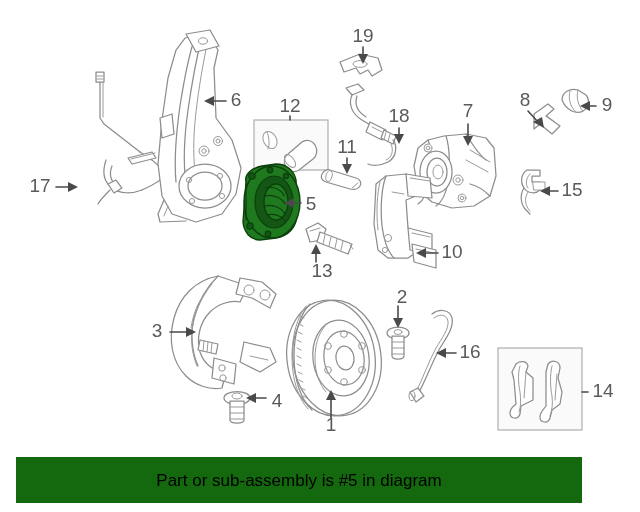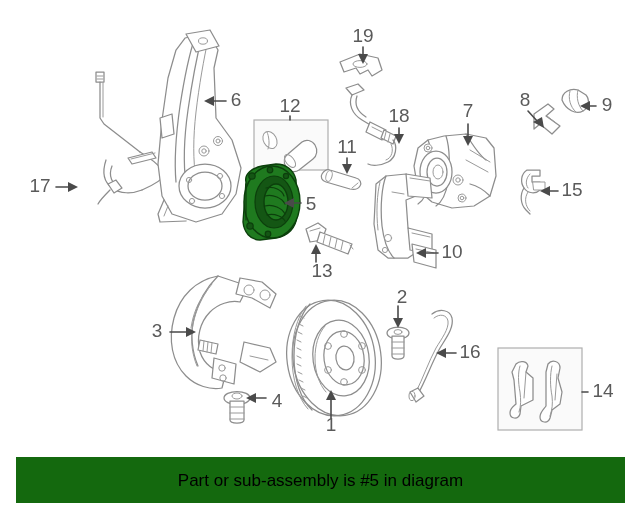"Part or sub-assembly is #5" #notice-banner { width: 609px -> 566px }
